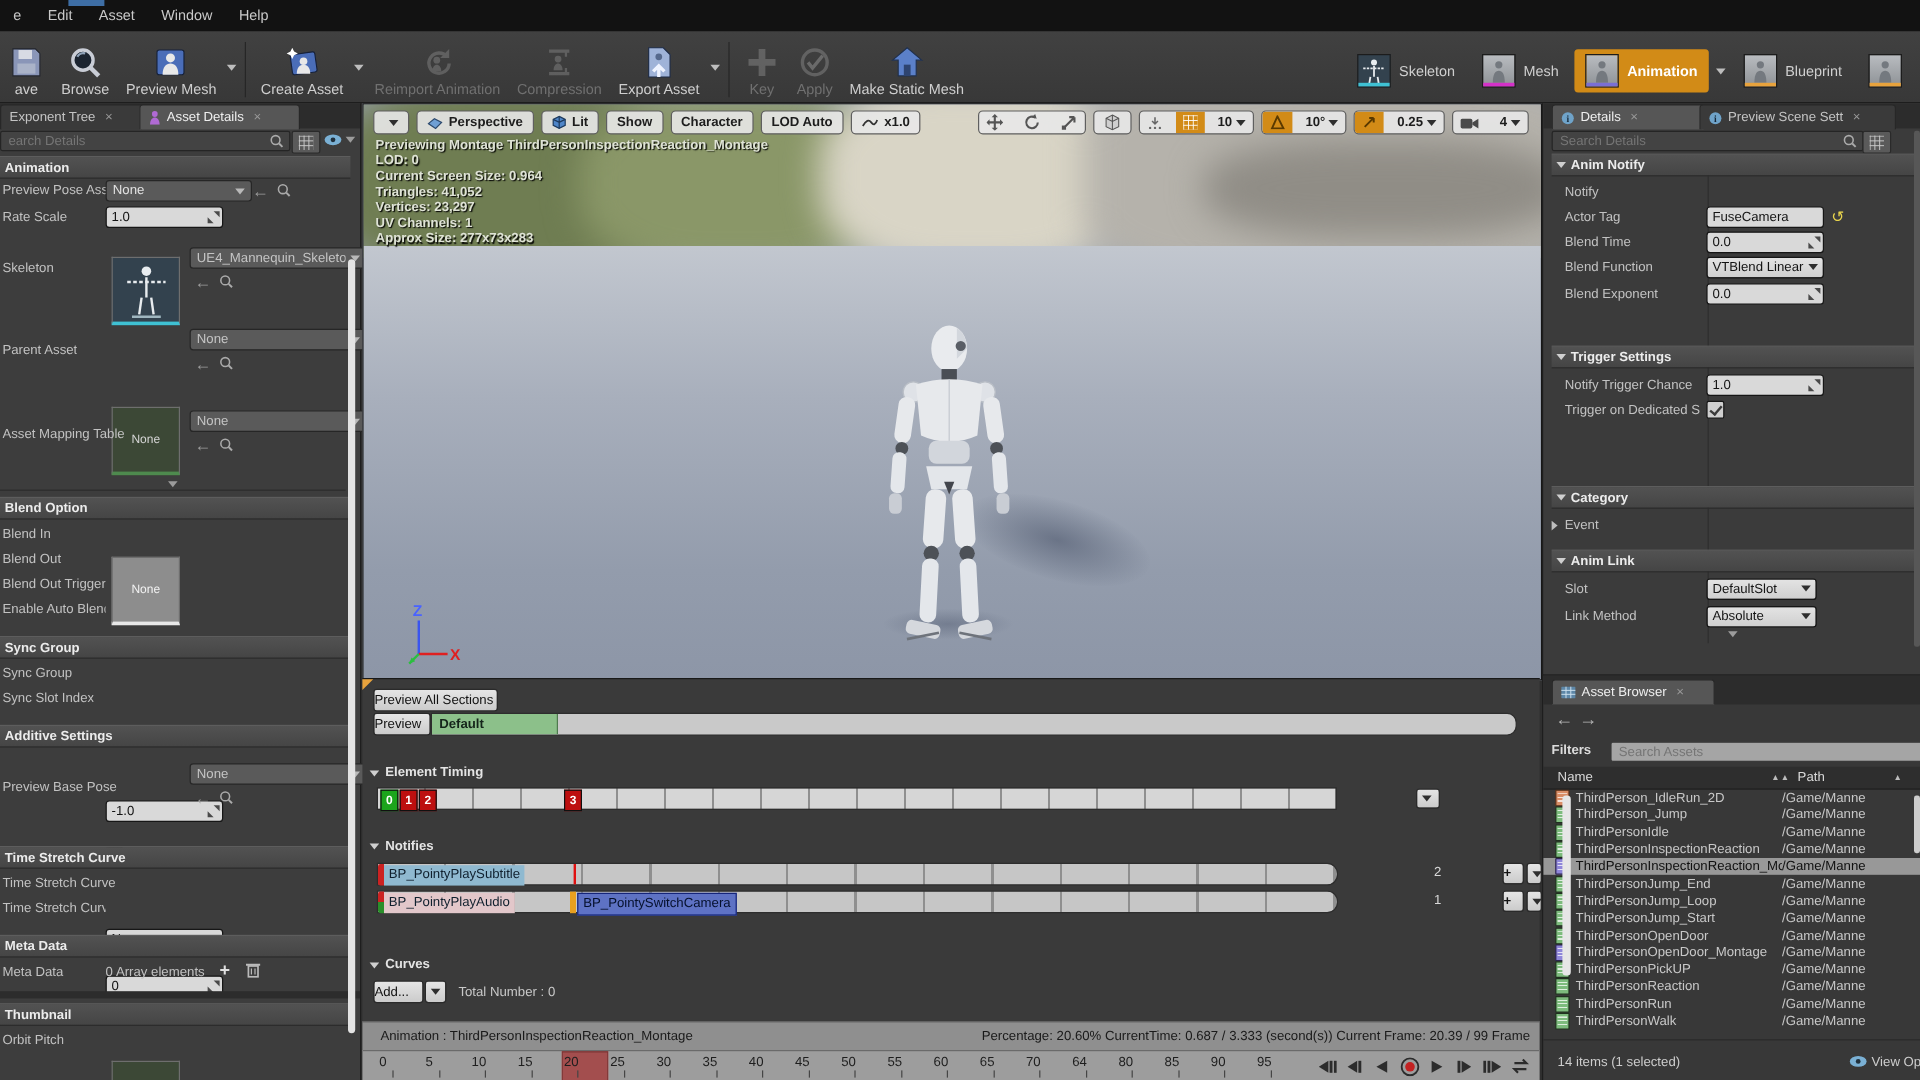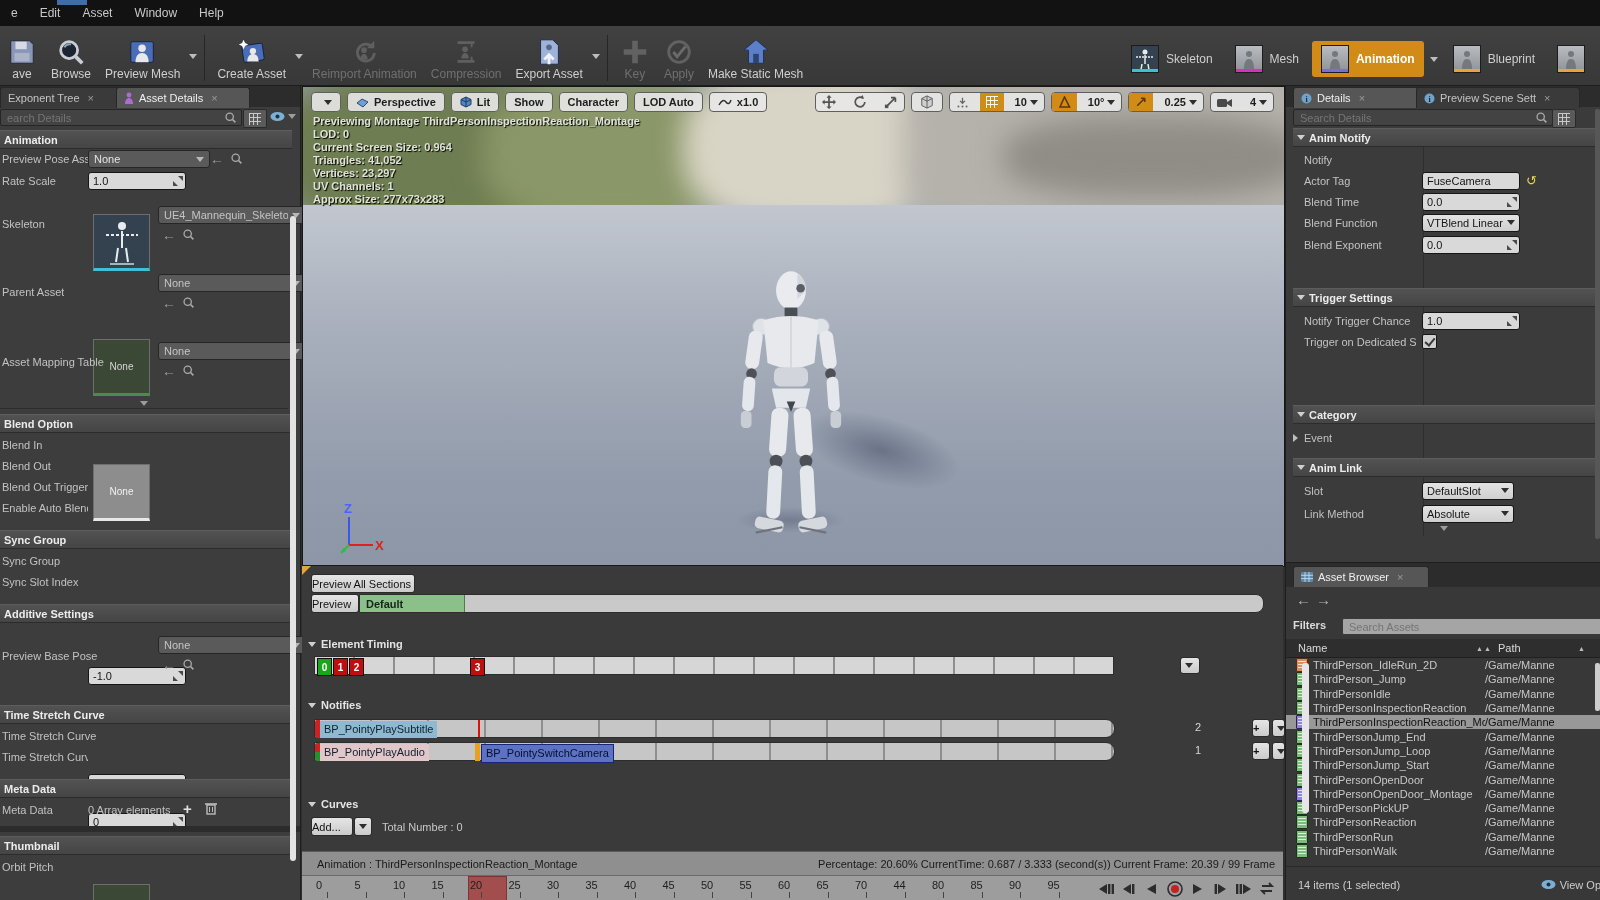"44" span.rnum { text: 44 -> 64 }
